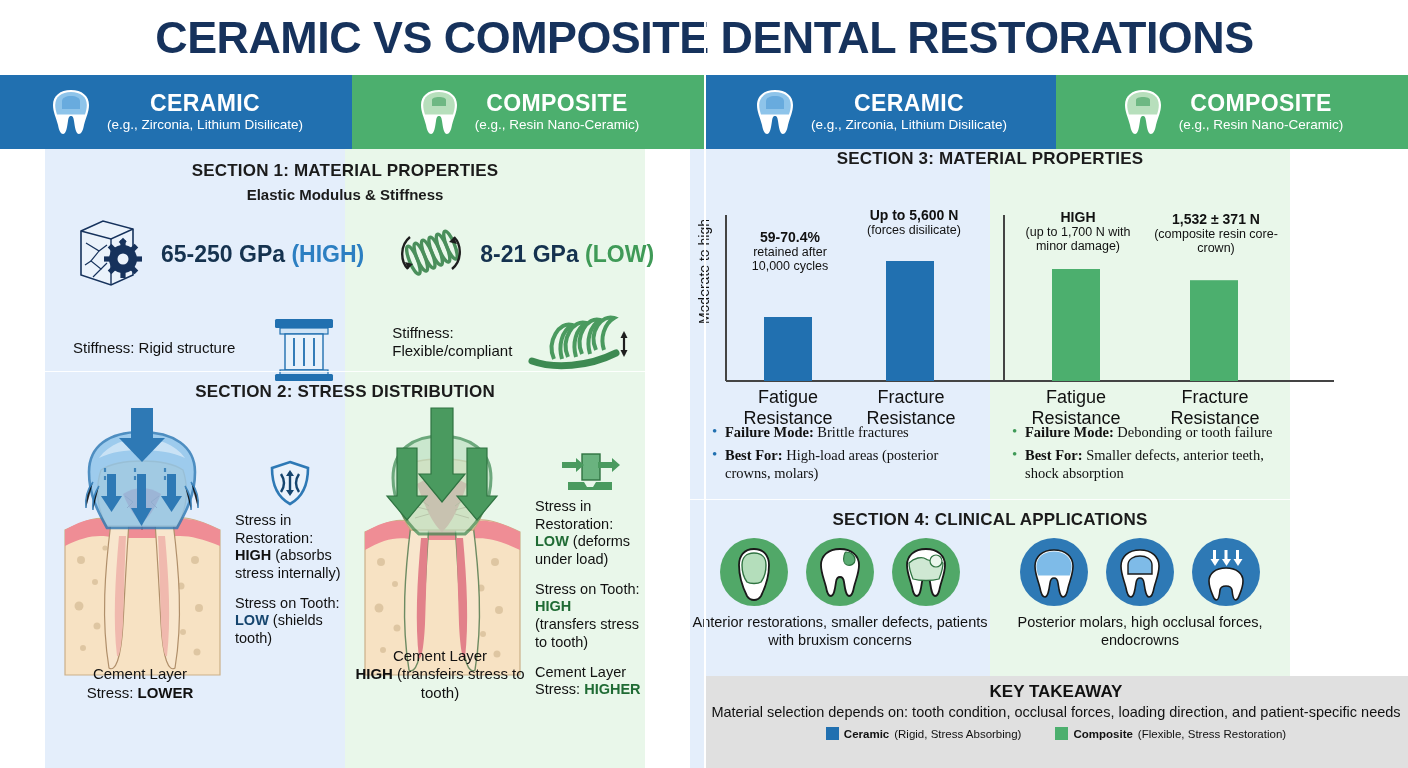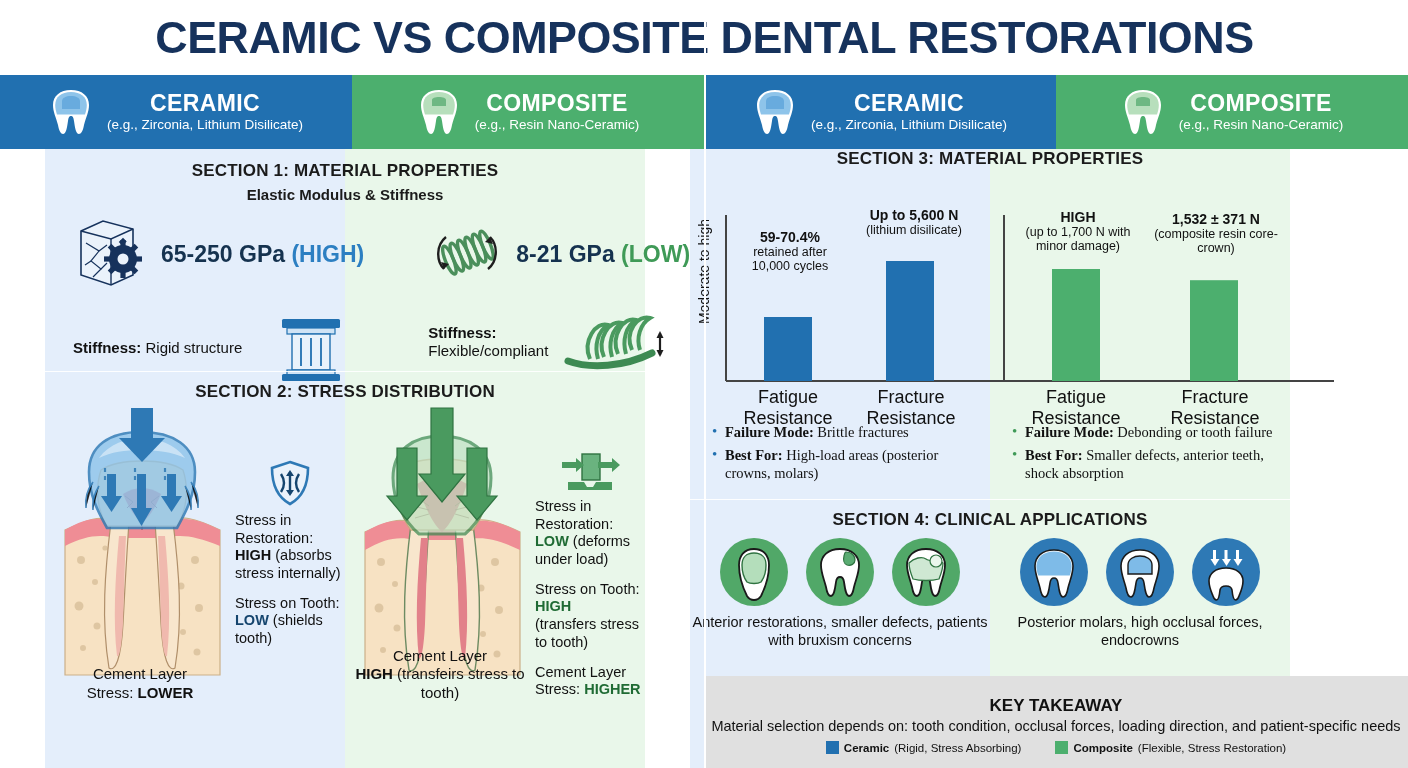"(lithium disilicate)" span { text: lithium -> forces }
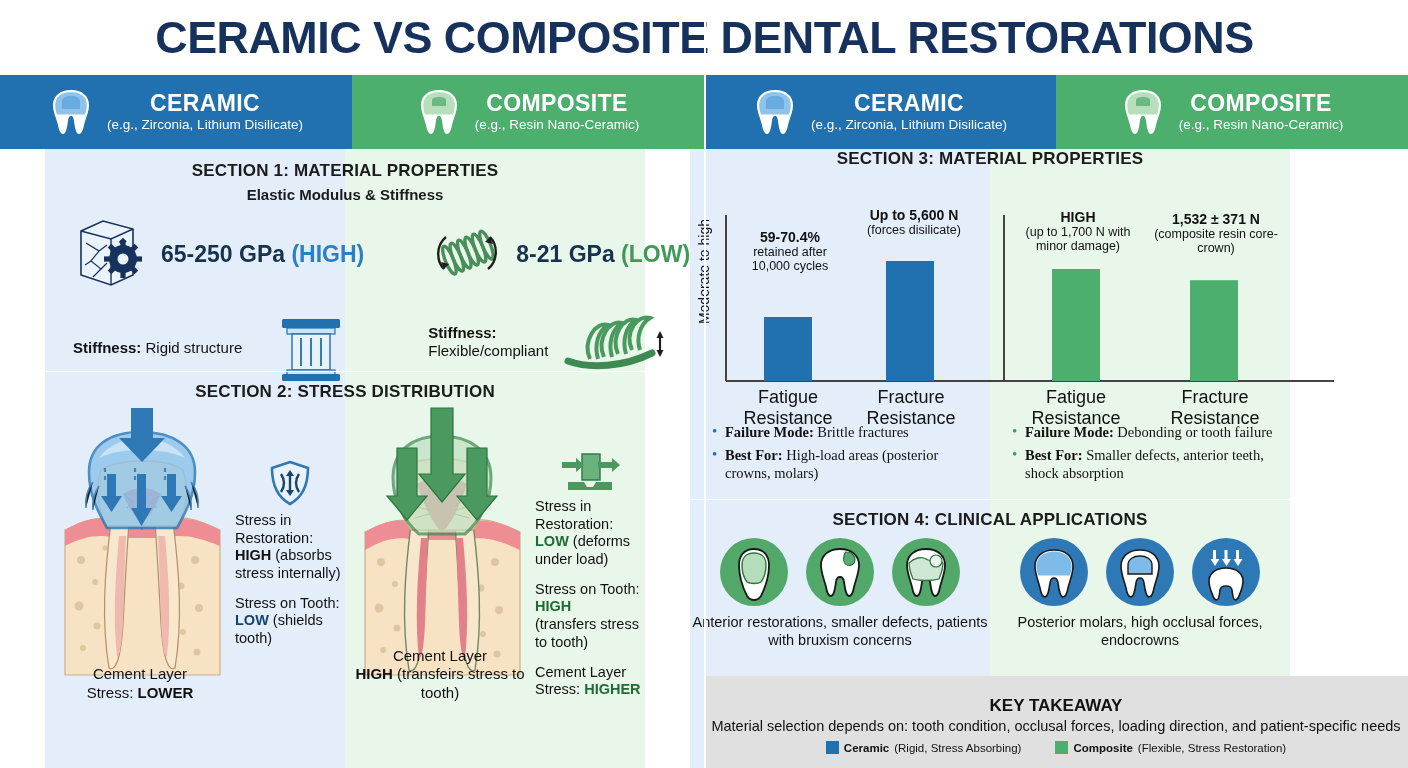"65-250 GPa (HIGH)" .s1-row { gap: 36px -> none }
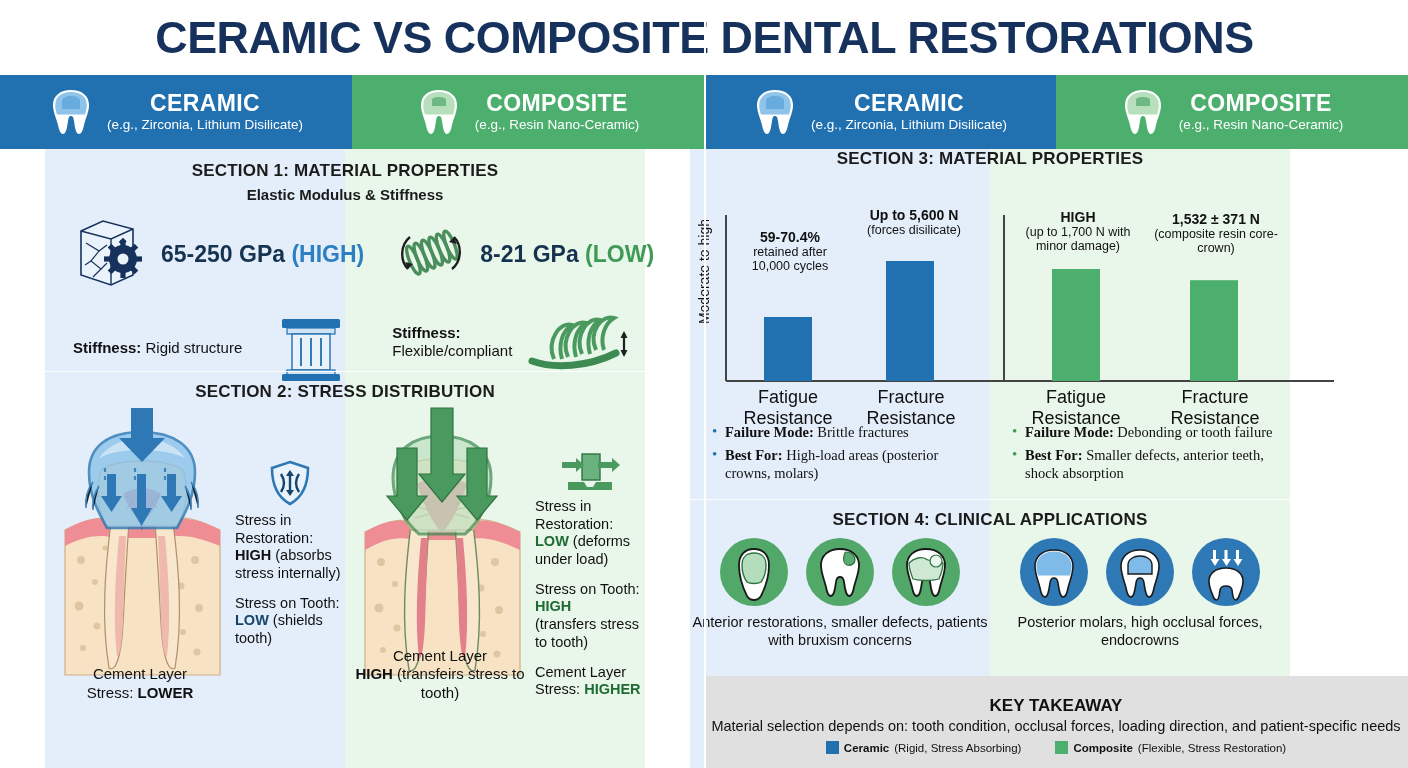"Stiffness:" .stiff-text b { font-weight: 700 -> 400 }
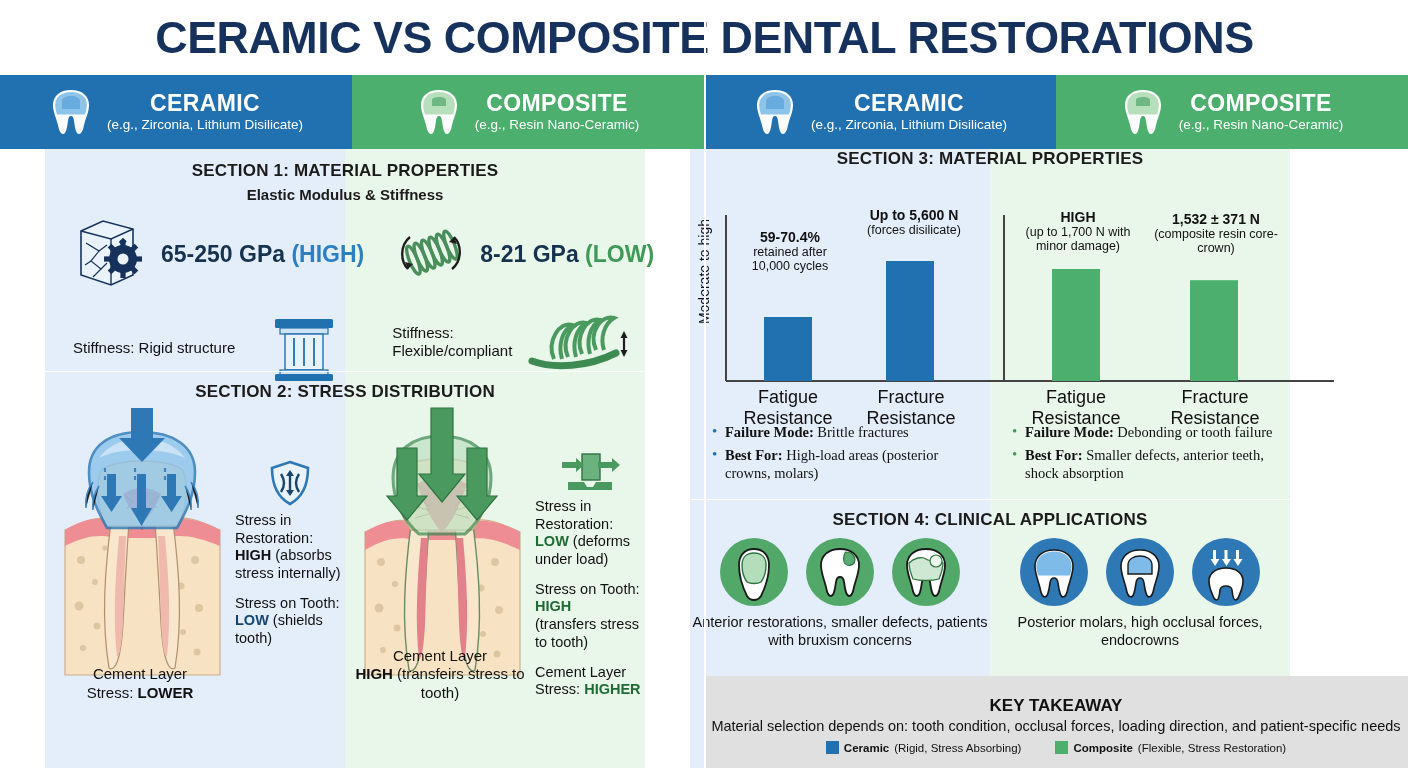"KEY TAKEAWAY" .takeaway { padding-top: 20px -> 6px }
